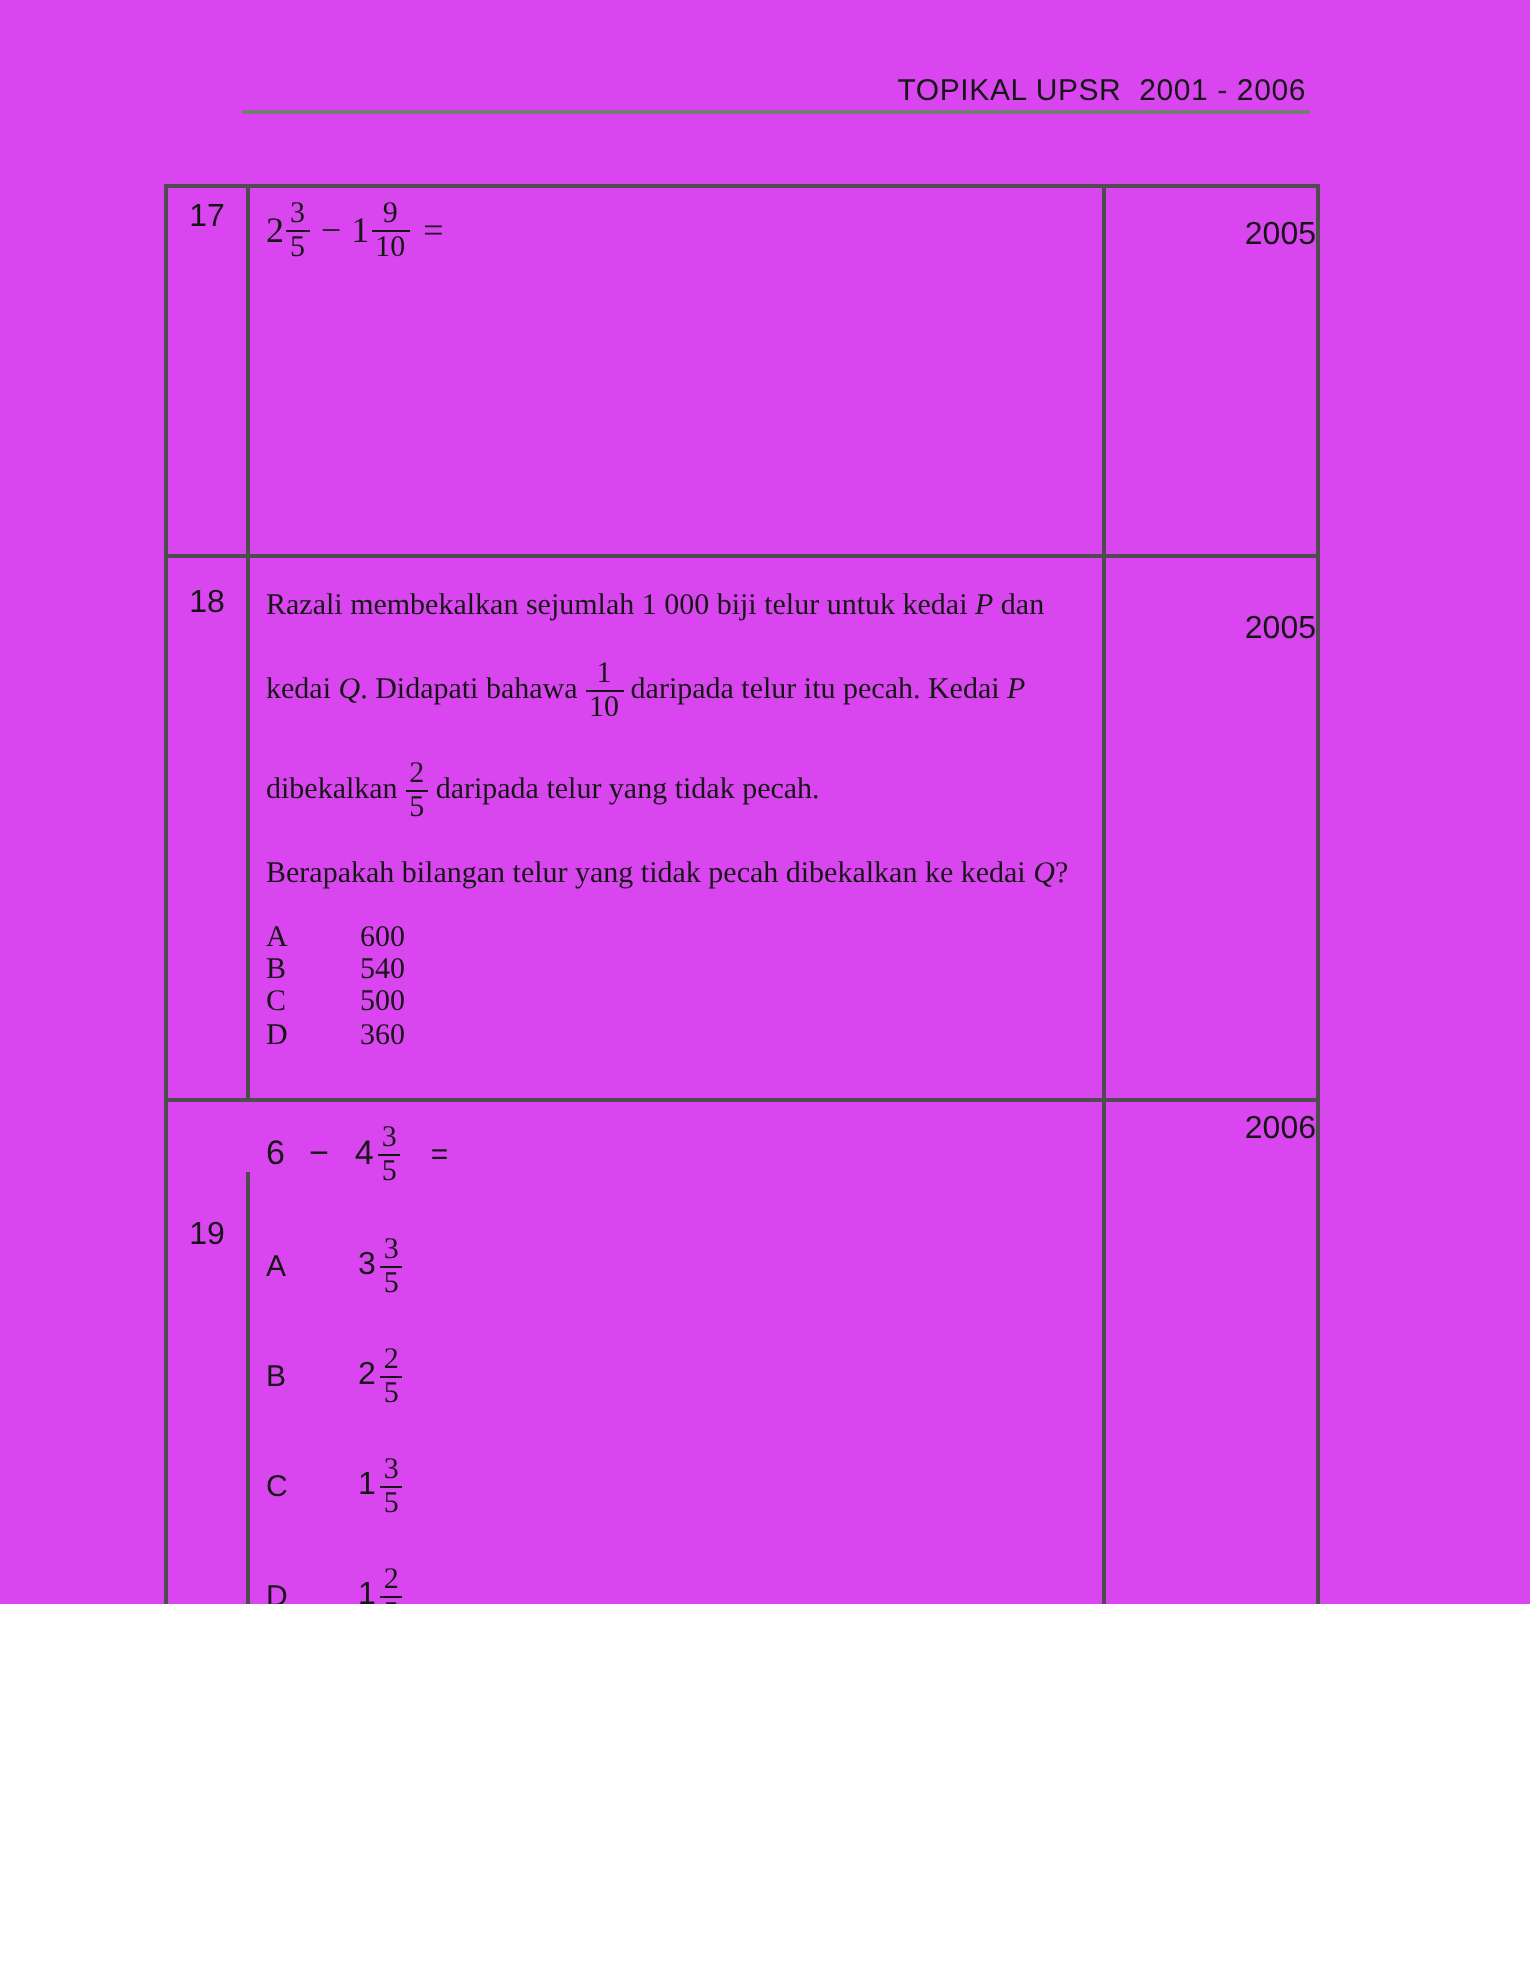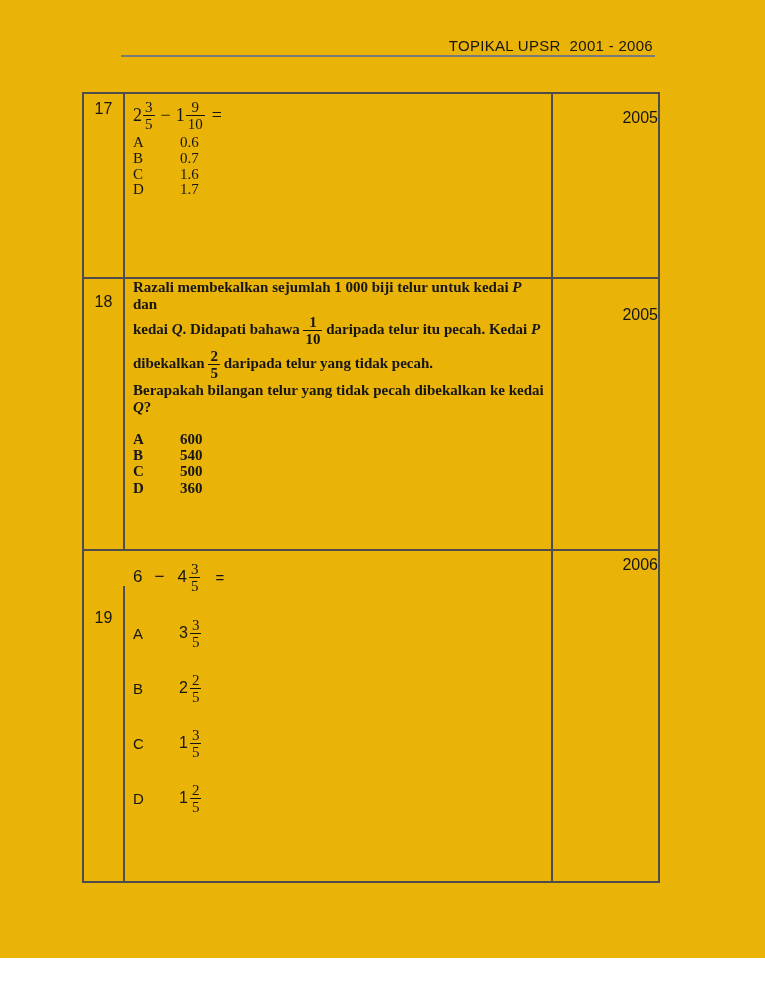"TOPIKAL UPSR 2001 - 2006" .page { background: #eab308 -> #d946ef; height: 958px -> 802px }
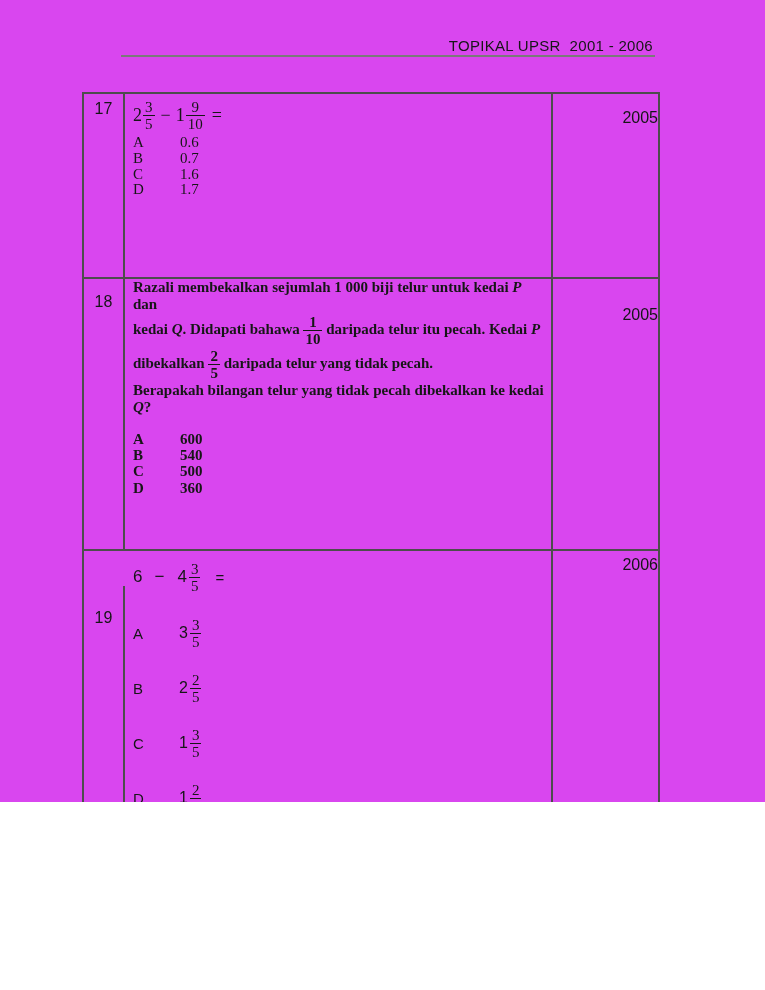"A 0.6" div.opts { html: <div> <div><span>A</span><span>0.6</span></div> <div><span>B</span><span>0.7</span></div> <div><span>C</span><span>1.6</span></div> <div><span>D</span><span>1.7</span></div> </div> -> none }
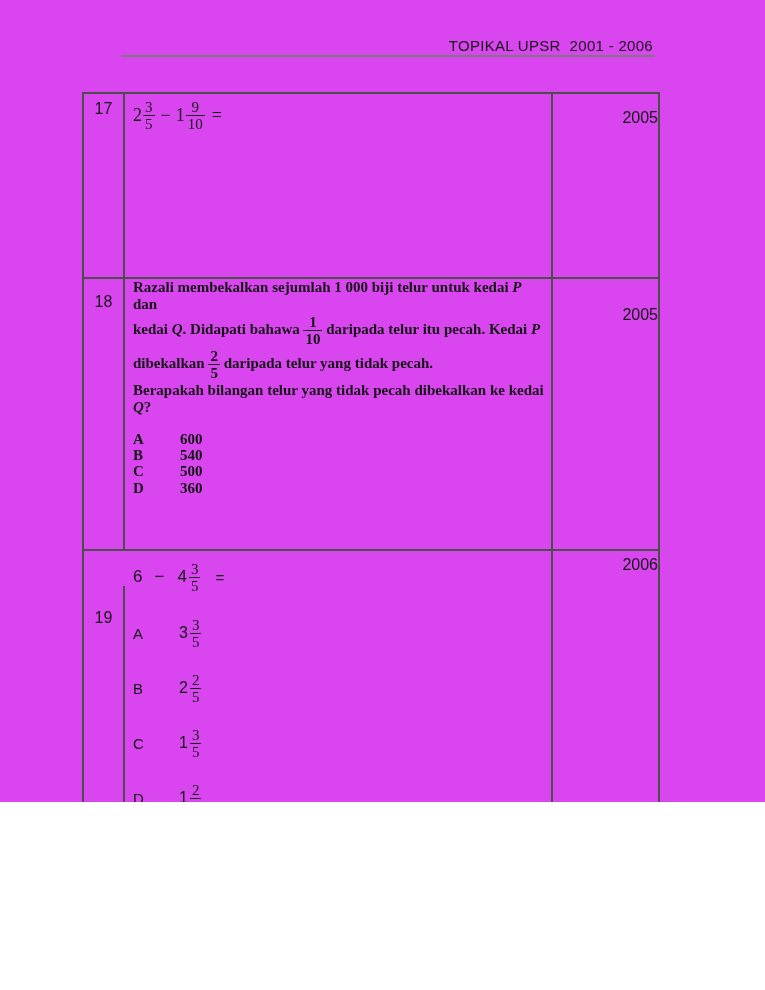"Razali membekalkan sejumlah 1 000" .qbody18 { font-weight: bold -> none; padding-top: 0 -> 16px }
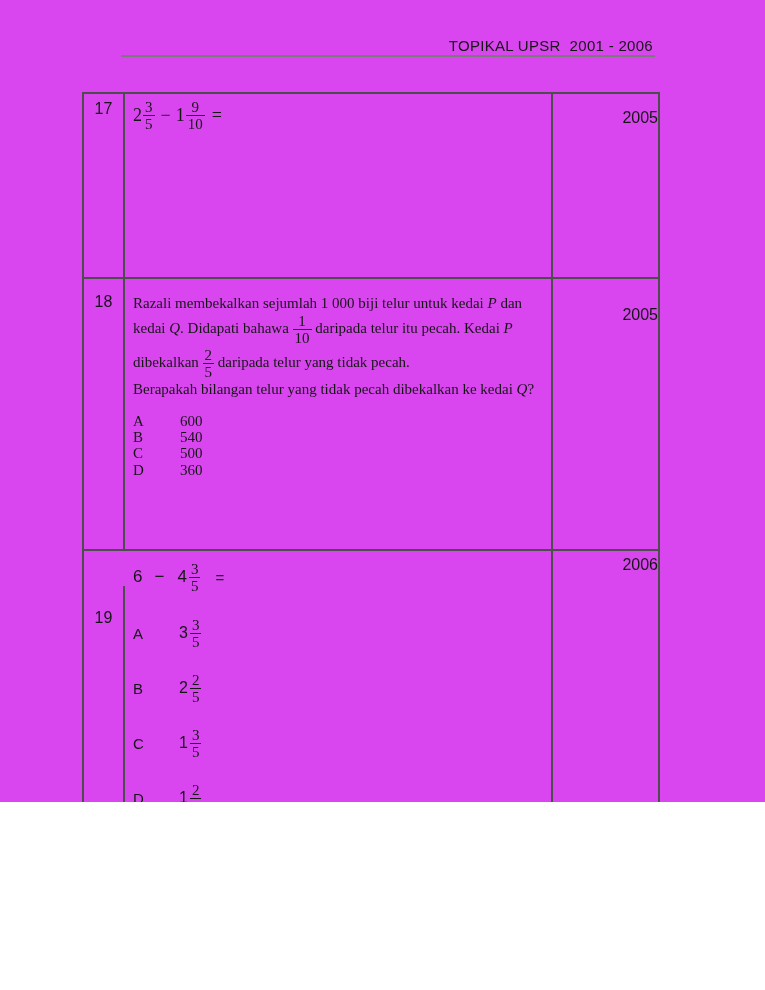"kedai Q. Didapati bahawa" .l-frac { margin: 1px 0 -> 17px 0 }
